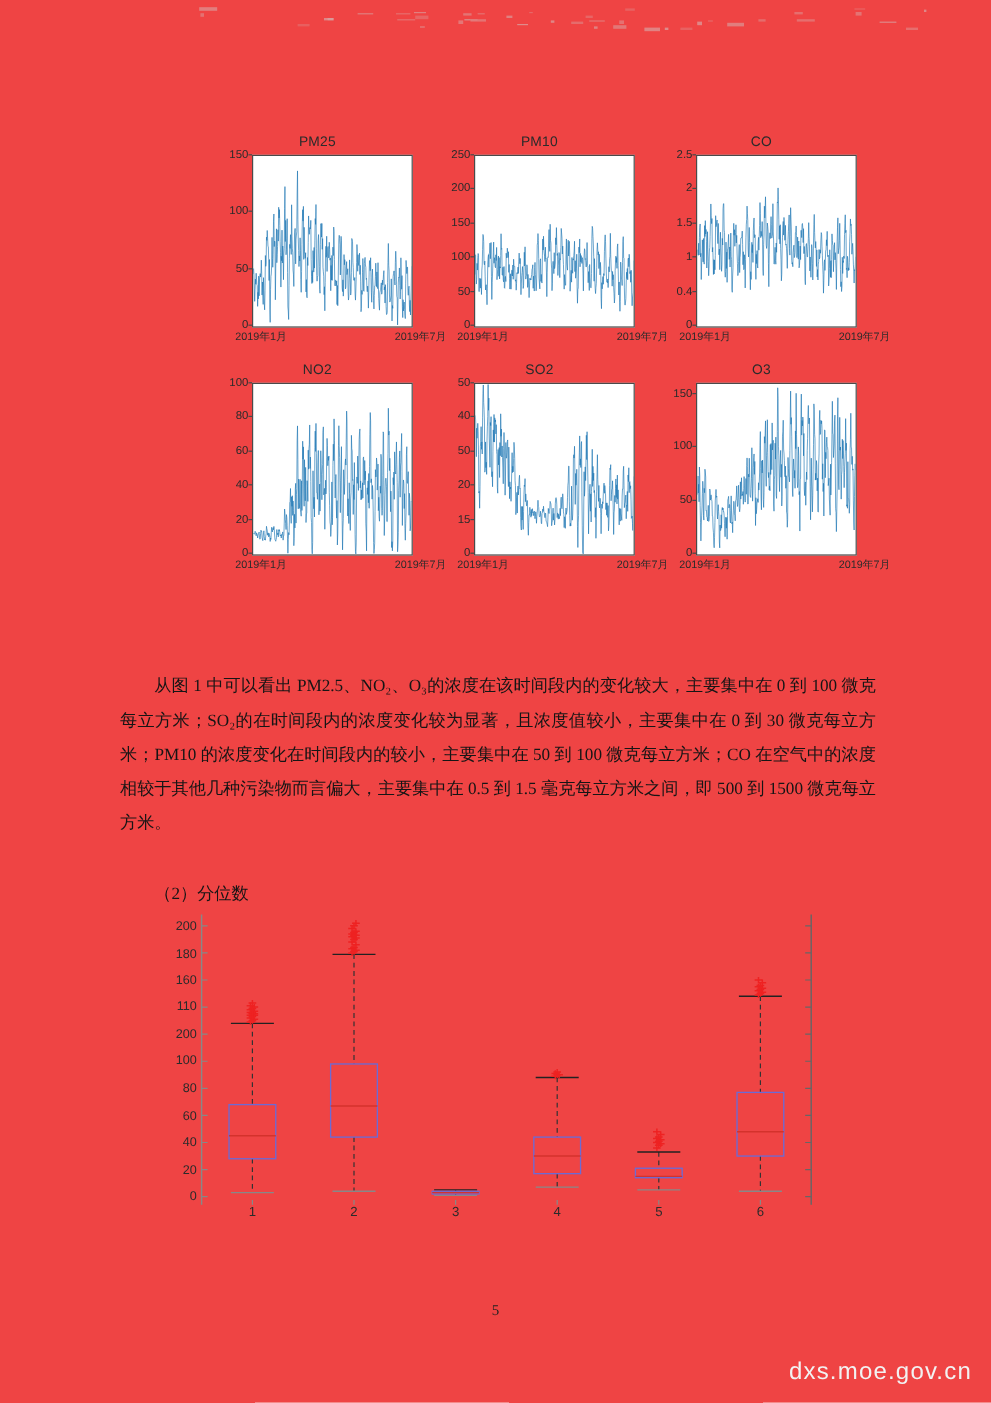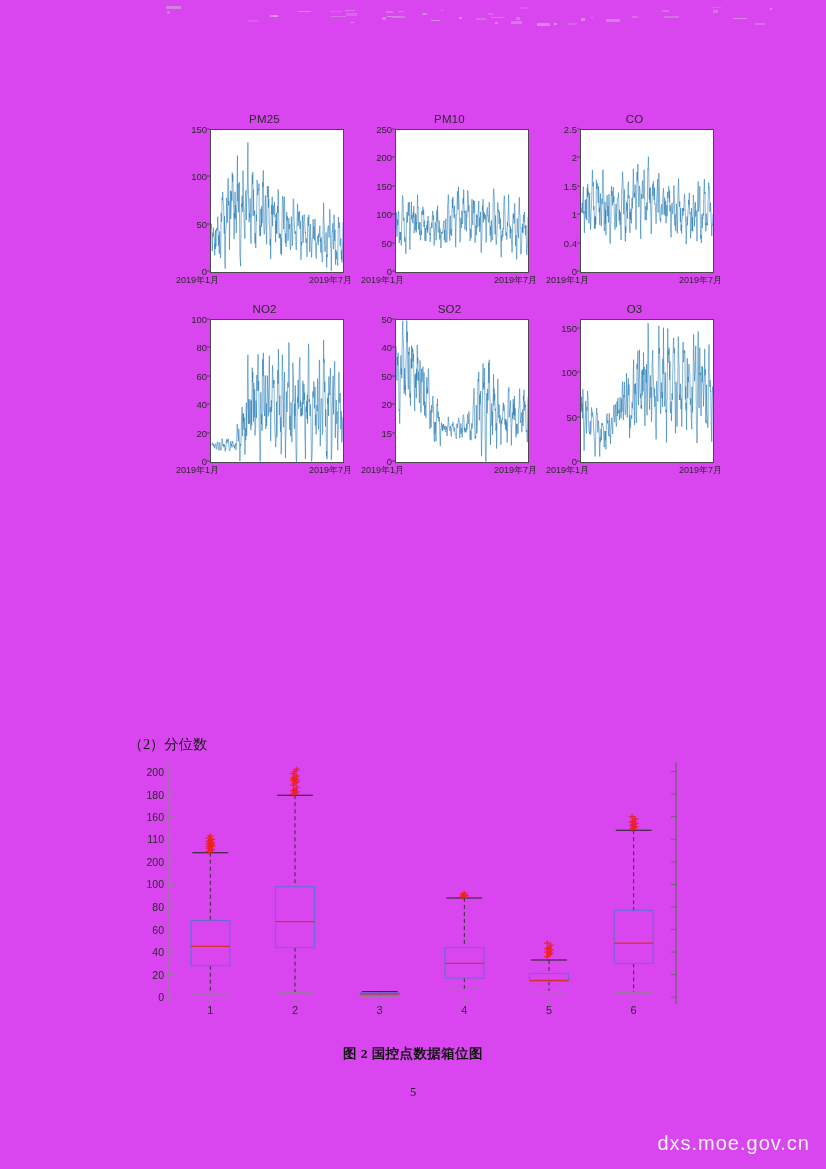"PM25" .page { background: #d946ef -> #ef4444 }
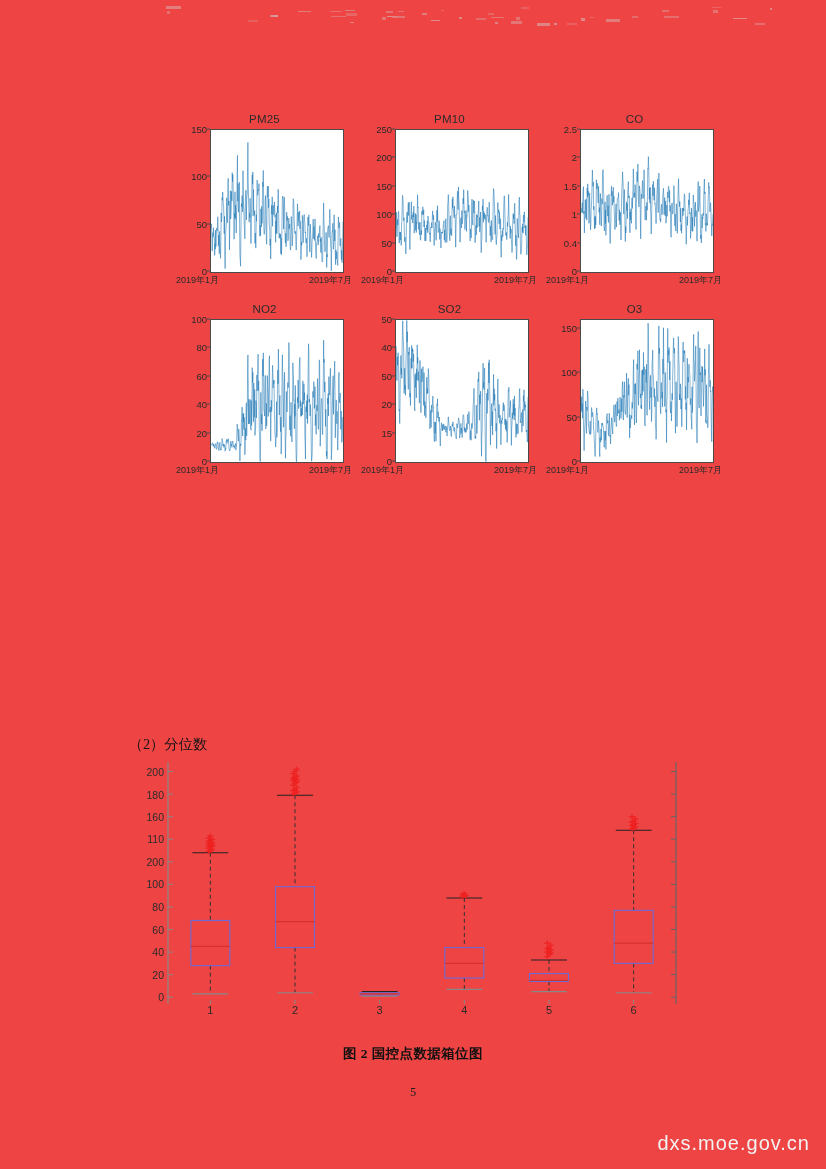"2019年1月" .ts-xlabels { left: 4px -> 24px }
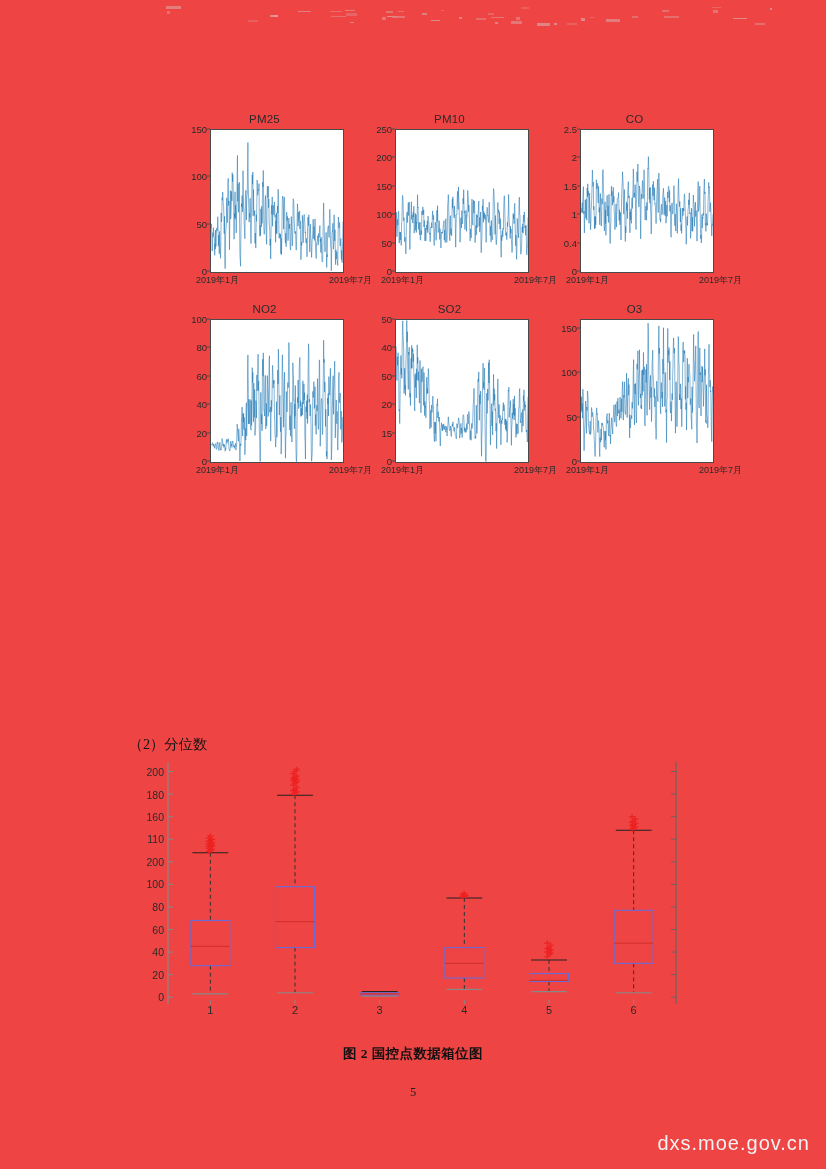"从图 1 中可以看出" div { html: none -> <div> <p>从图 1 中可以看出 PM2.5、NO₂、O₃的浓度在该时间段内的变化较大，主要集中在 0 到 100 微克每立方米；SO₂的在时间段内的浓度变化较为显著，且浓度值较小，主要集中在 0 到 30 微克每立方米；PM10 的浓度变化在时间段内的较小，主要集中在 50 到 100 微克每立方米；CO 在空气中的浓度相较于其他几种污染物而言偏大，主要集中在 0.5 到 1.5 毫克每立方米之间，即 500 到 1500 微克每立方米。</p> </div> }
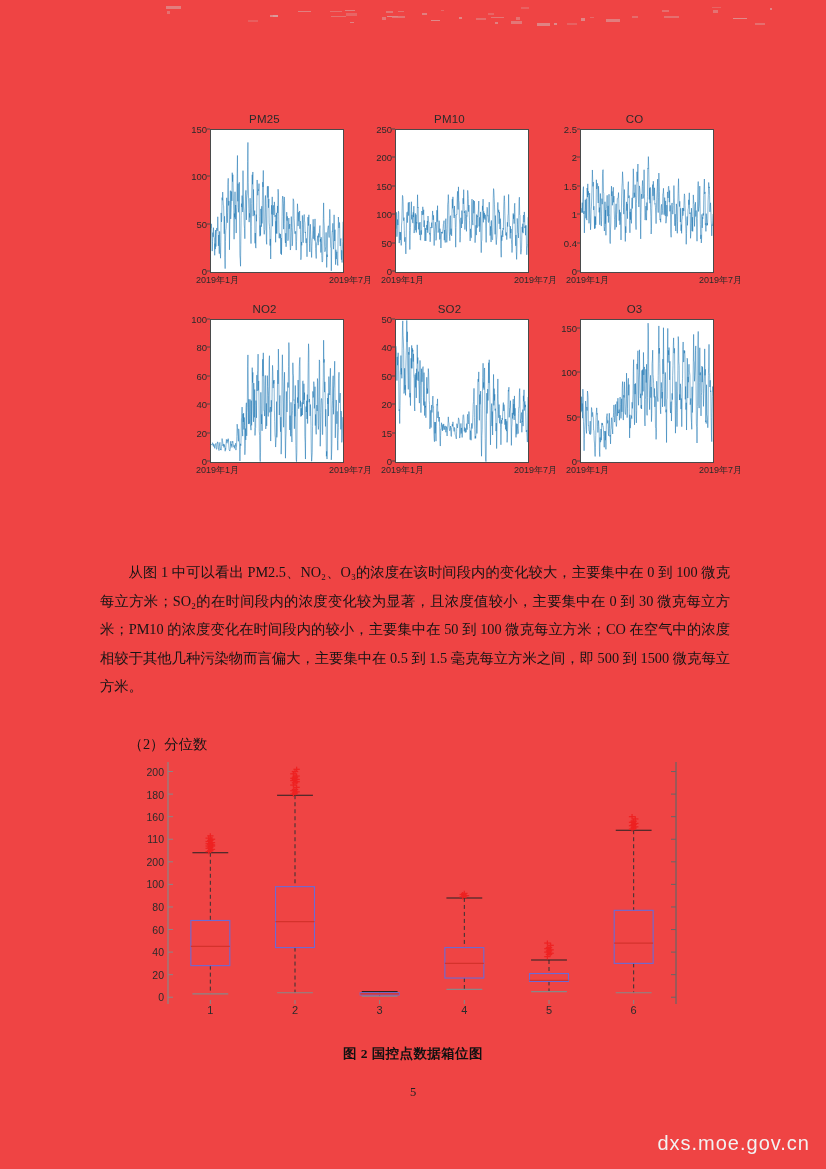"图 2 国控点数据箱位图" div.fig-caption { html: <div>图 2 国控点数据箱位图</div> -> none }
